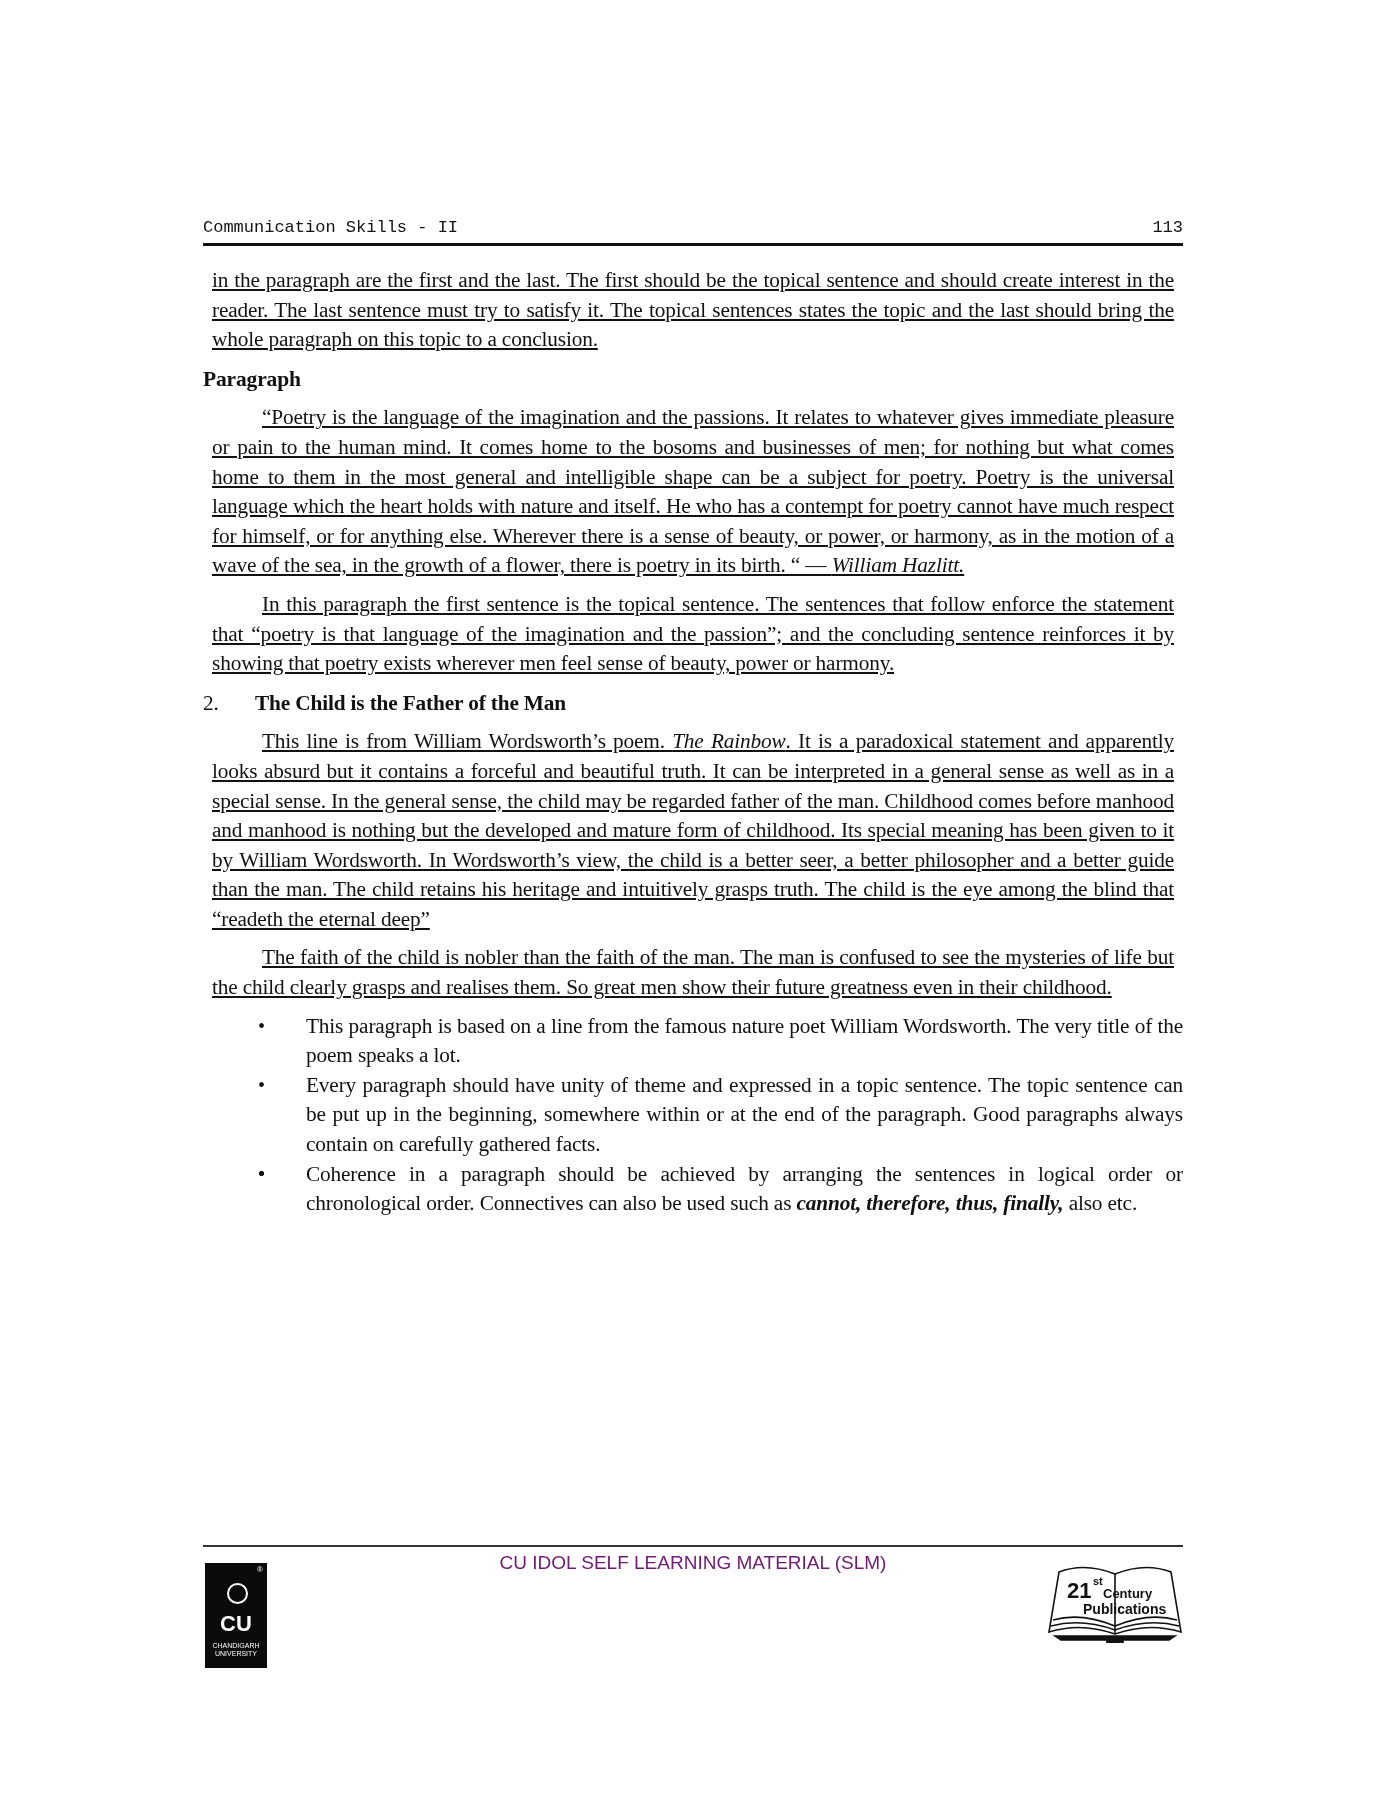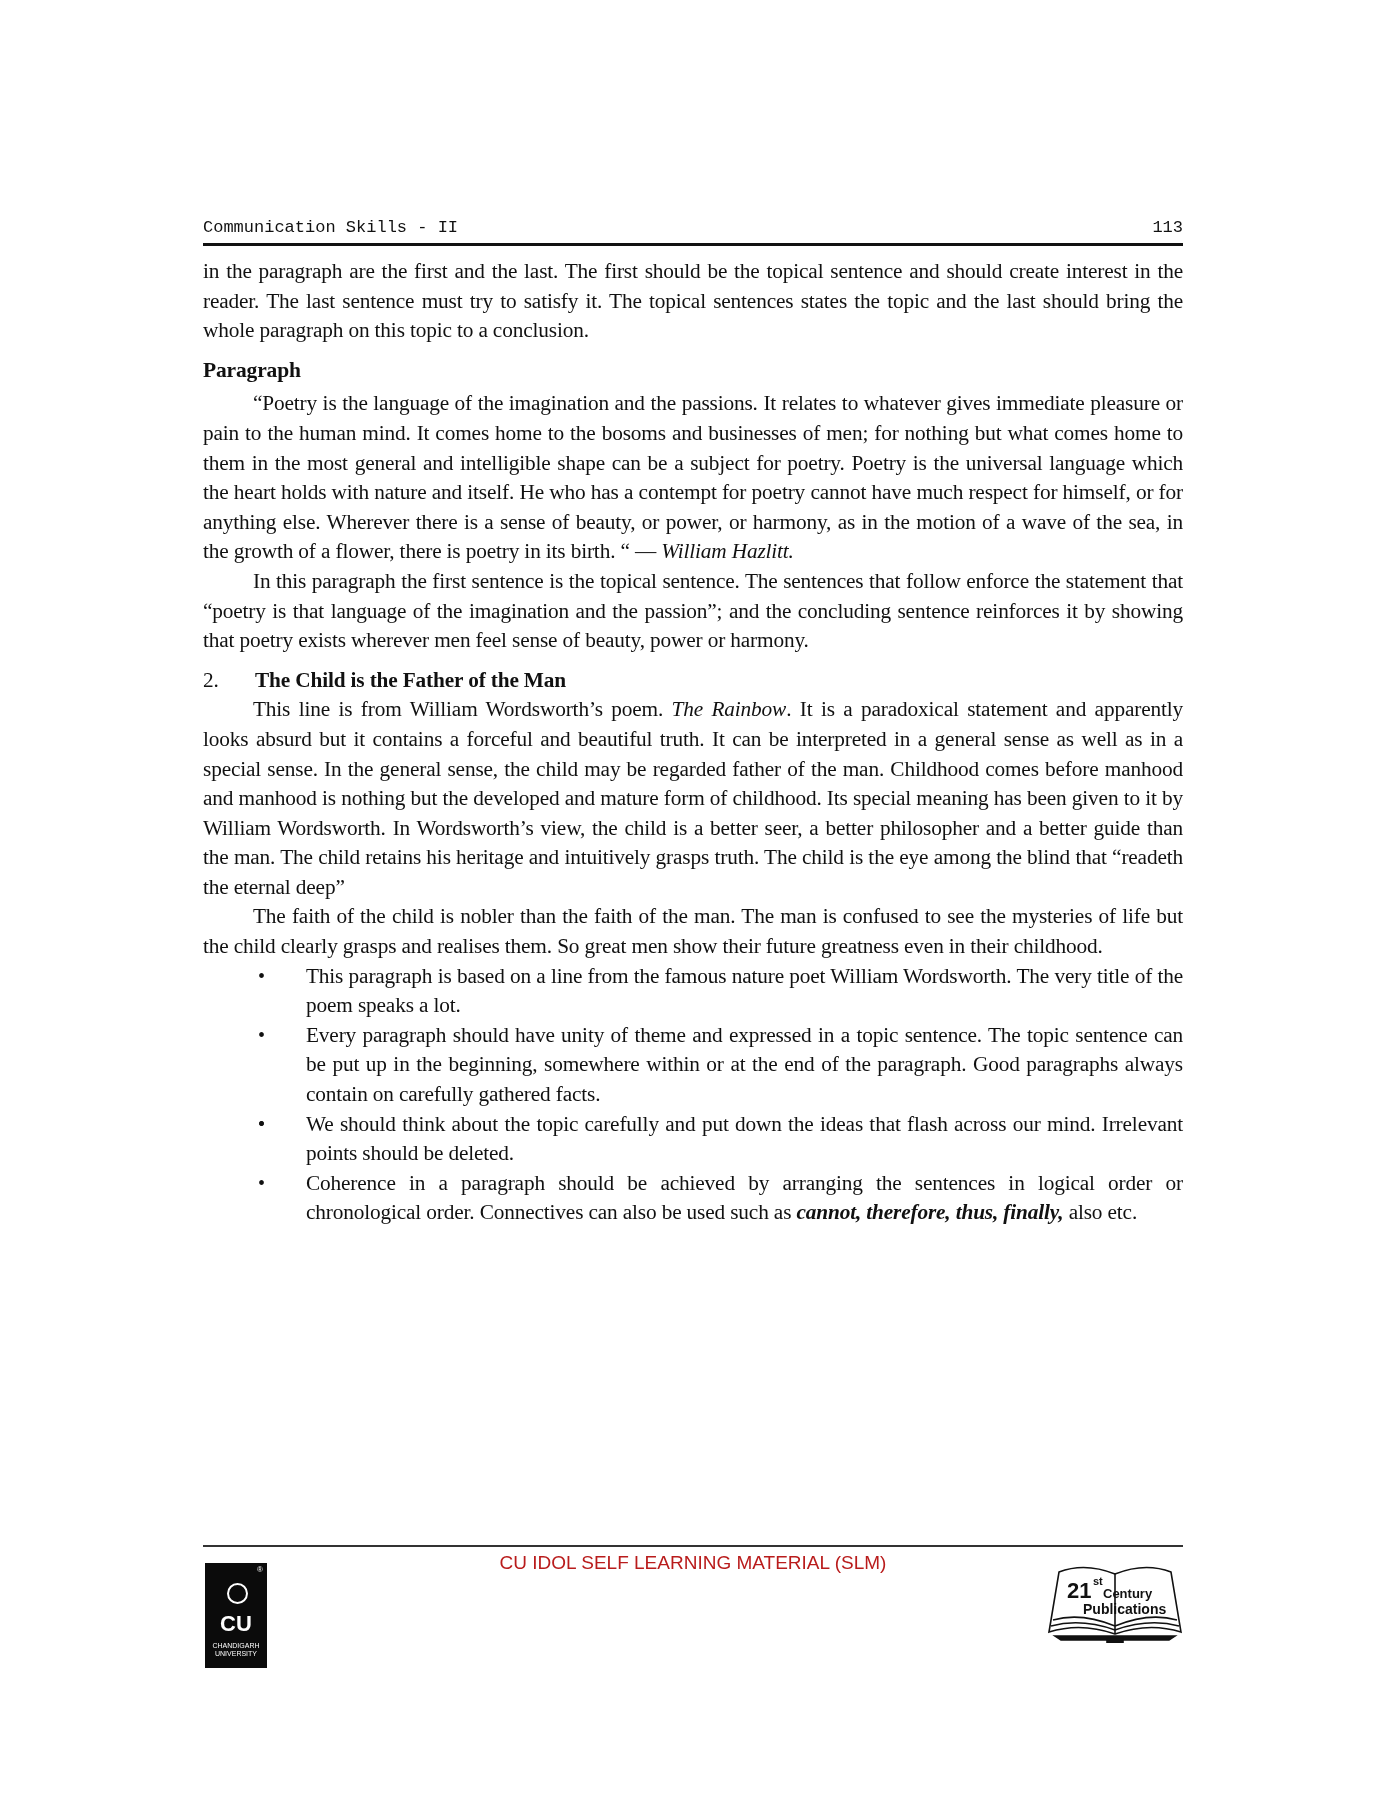"in the paragraph are the" .body p { margin: 0 -> 9px; text-decoration: none -> underline }
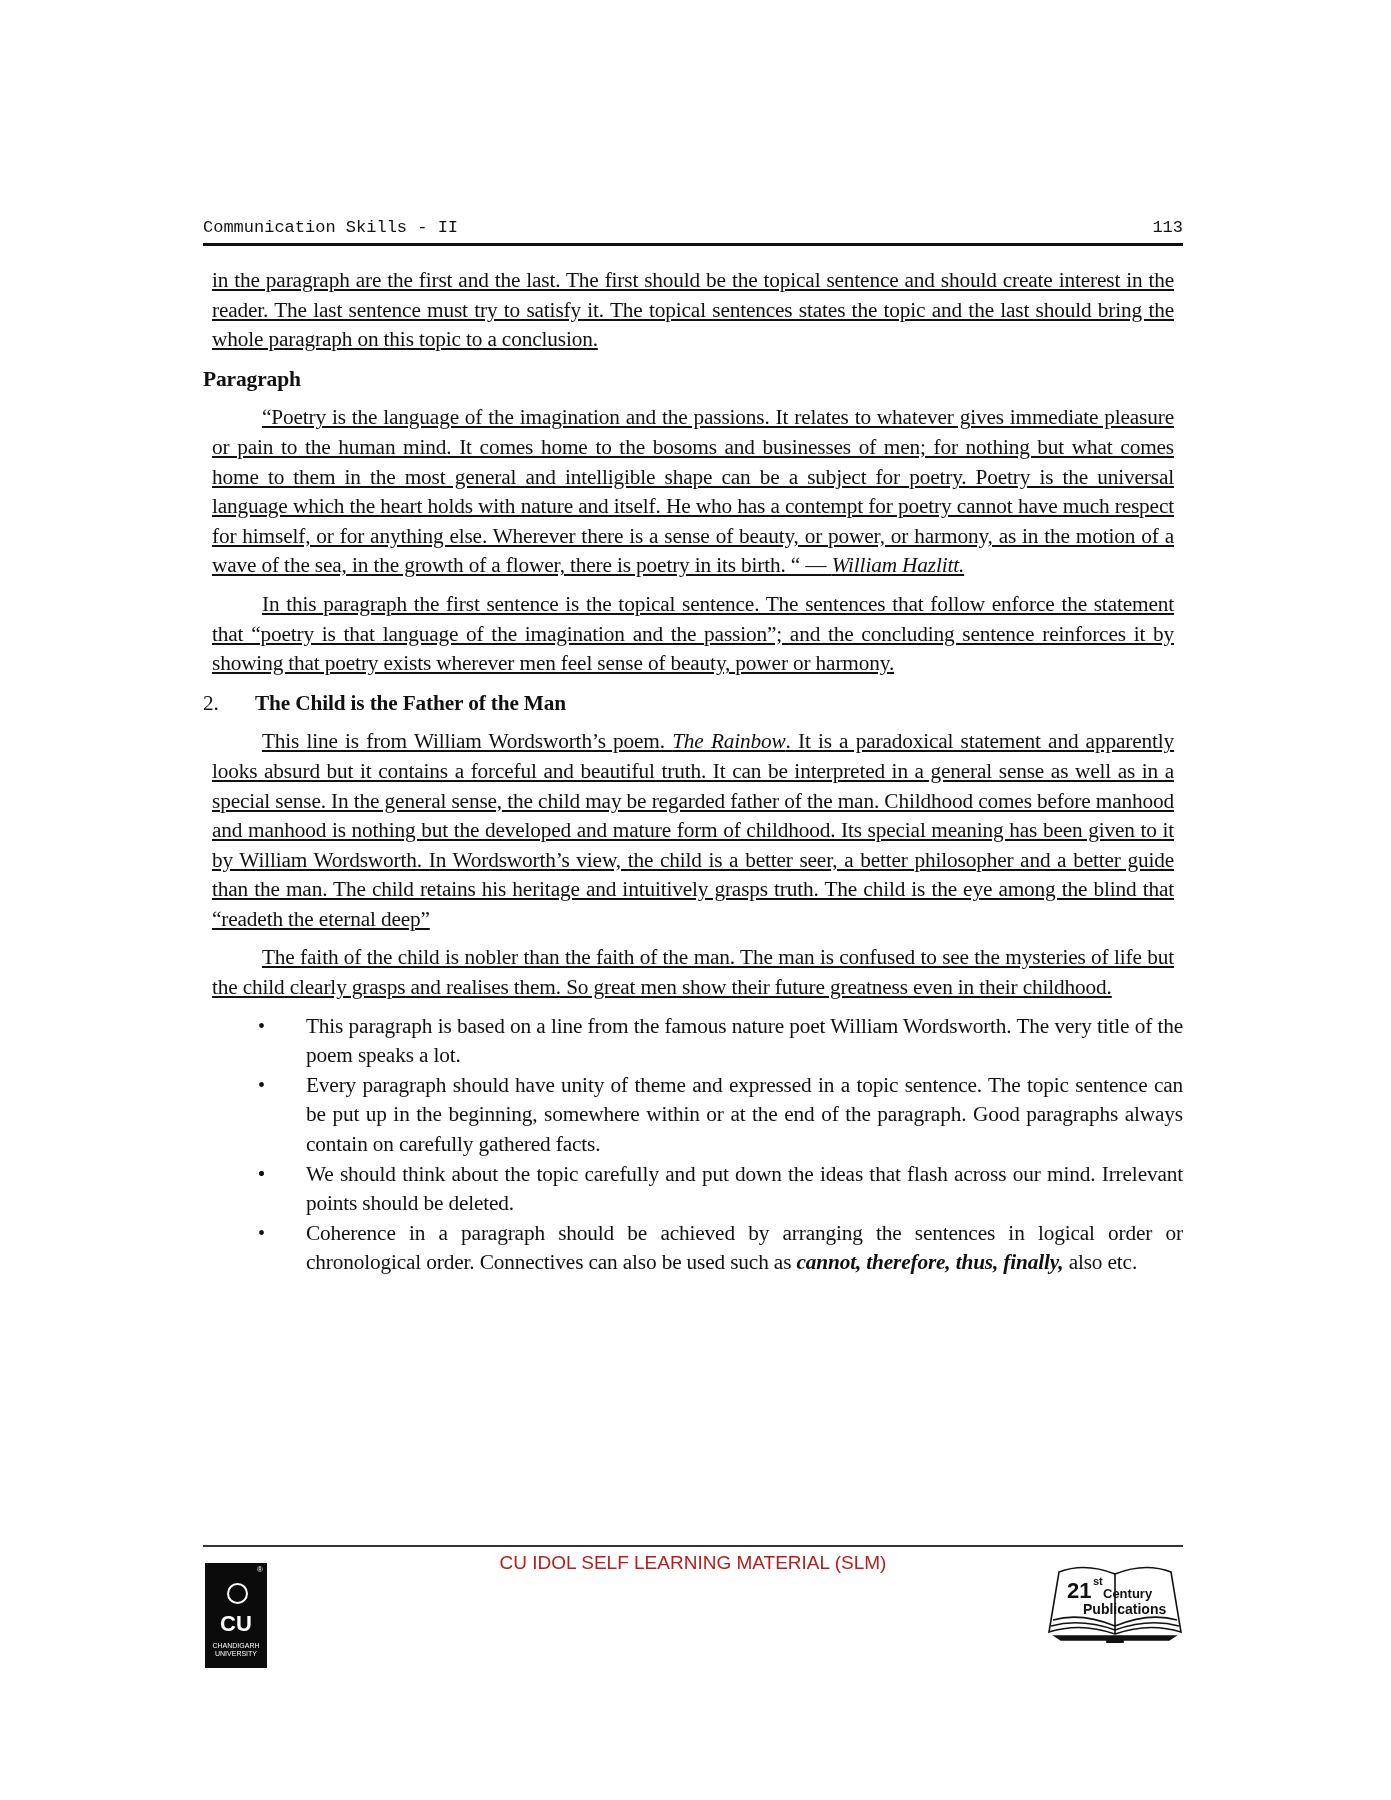"We should think about the" span { html: <span>We should think about the topic carefully and put down the ideas that flash across our mind. Irrelevant points should be deleted.</span> -> none }
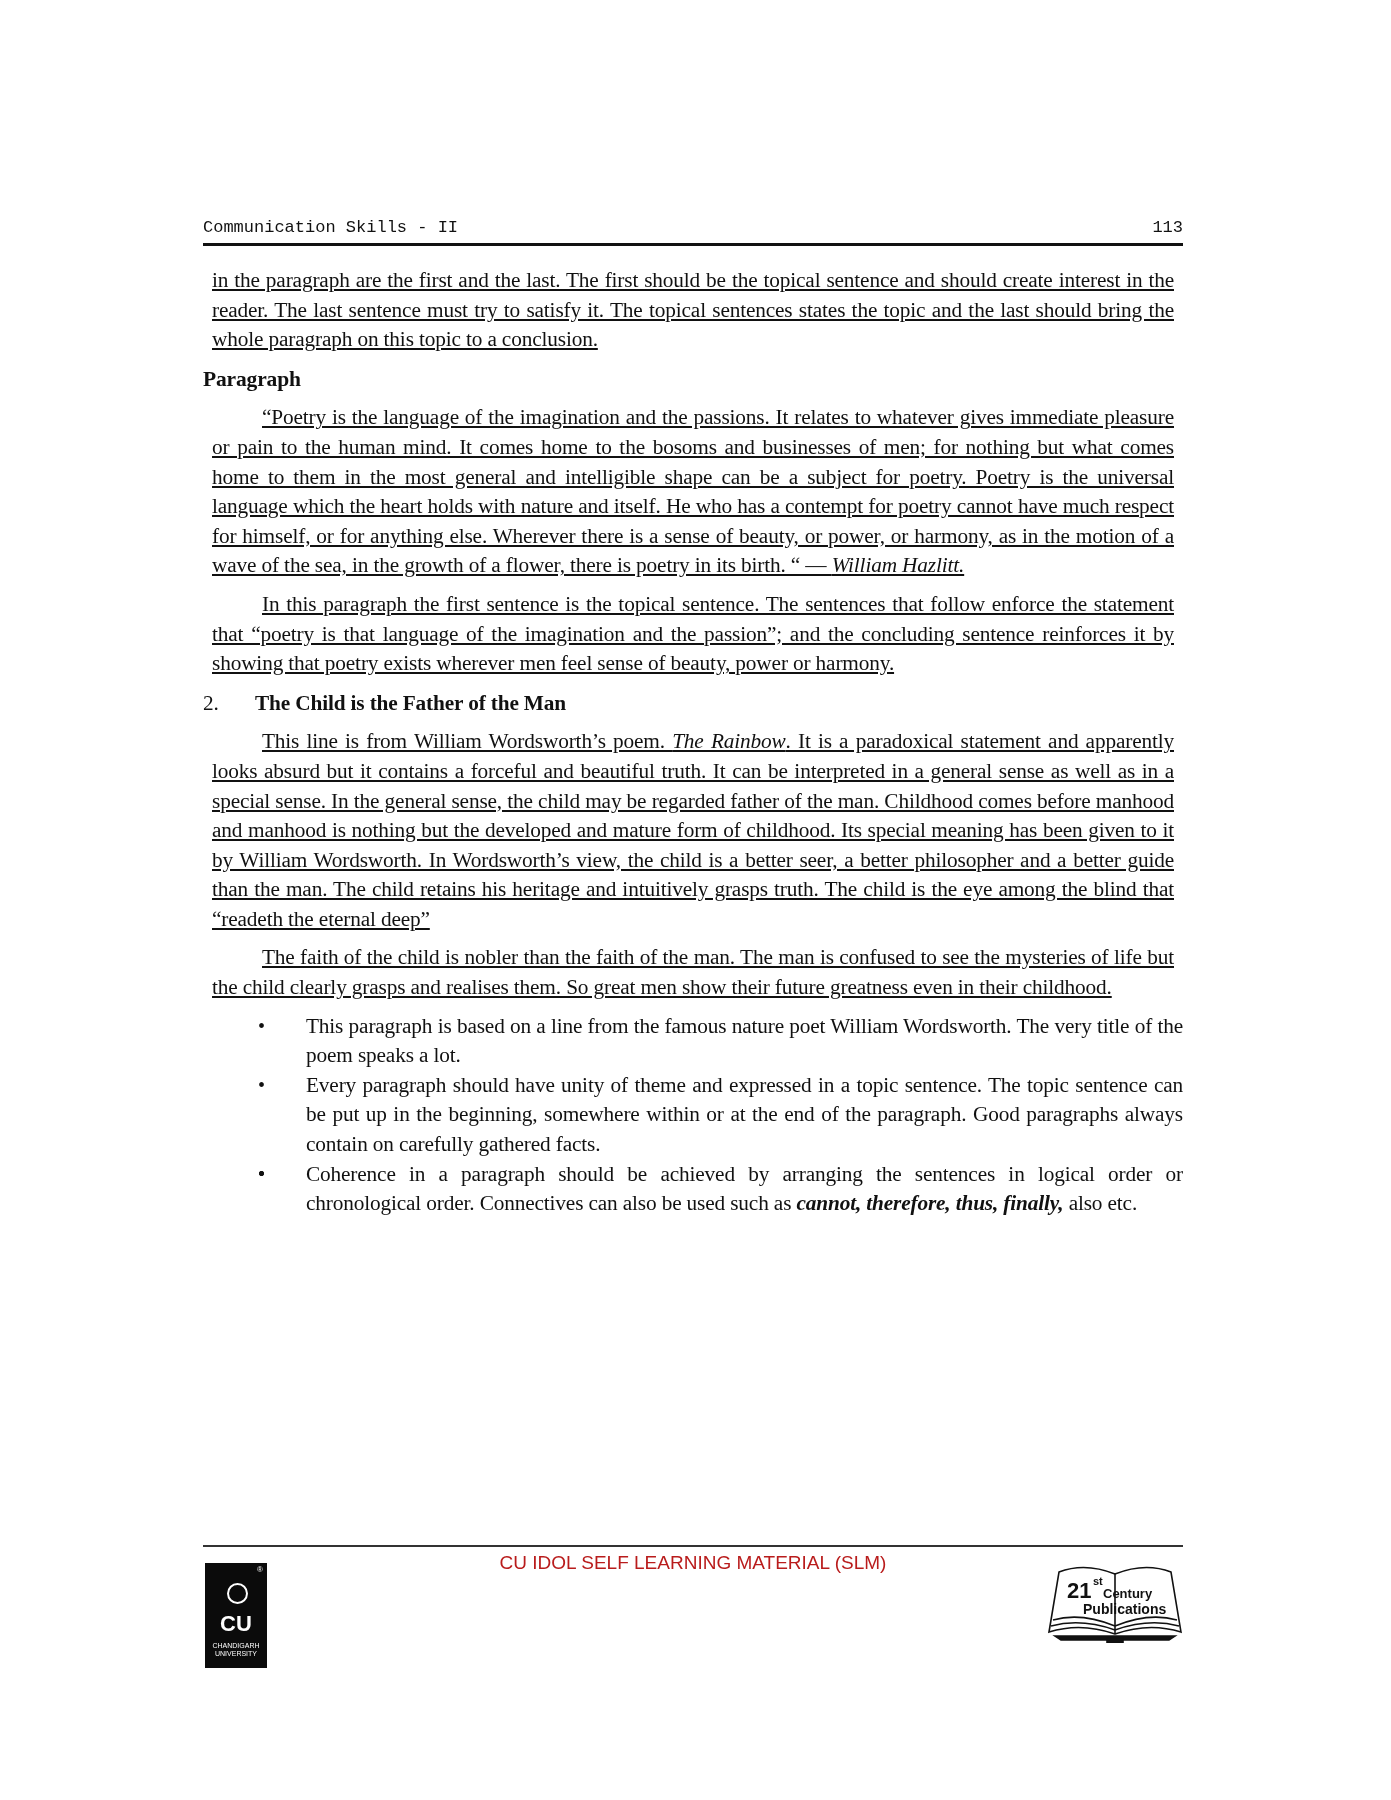"CU IDOL SELF LEARNING MATERIAL" .footer-text { color: #b91c1c -> #701a75 }
